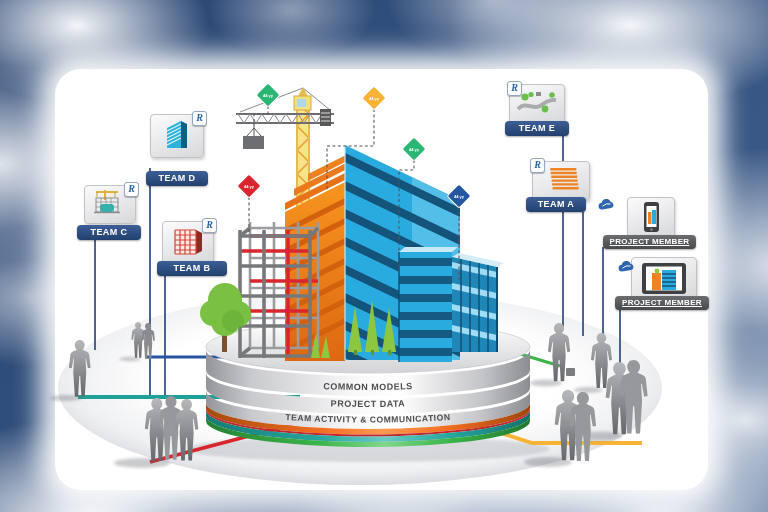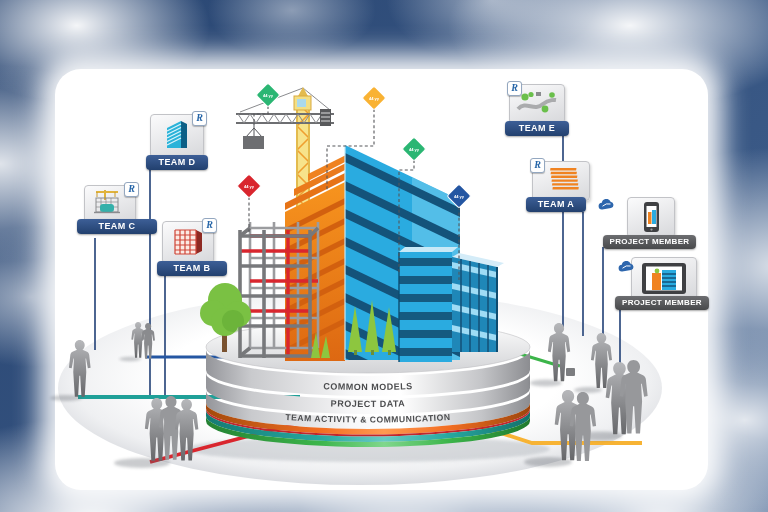"TEAM D" div.bar { top: 155px -> 171px }
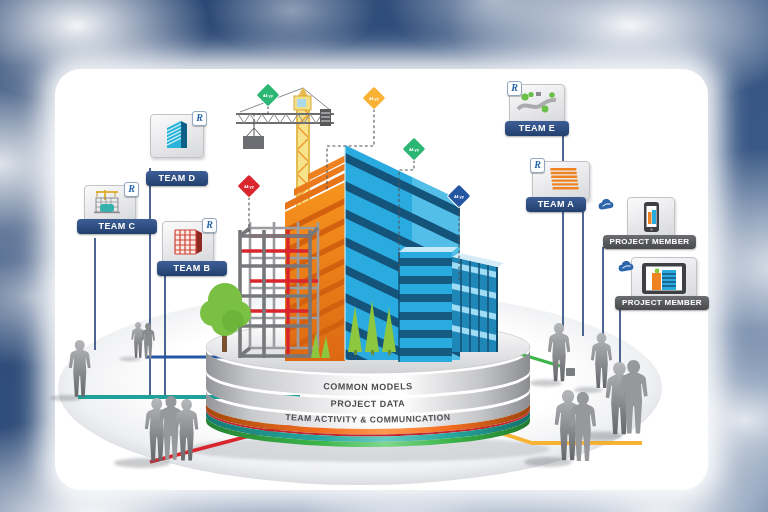"TEAM C" div.bar { top: 219px -> 225px; width: 80px -> 64px }
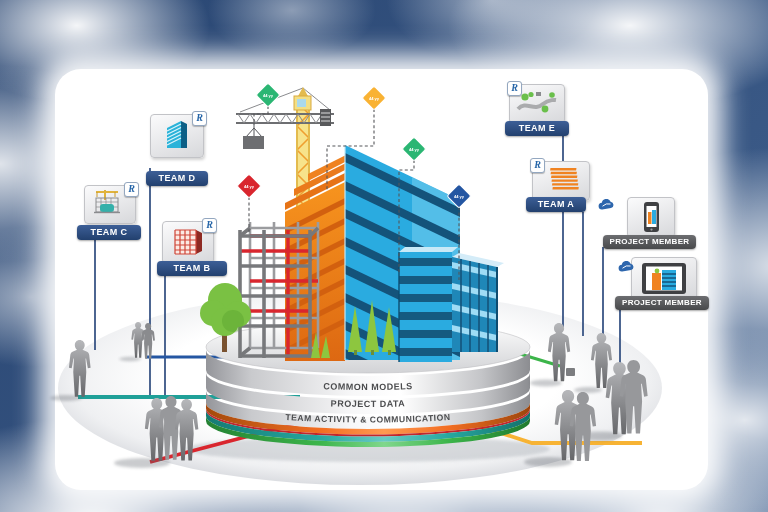"PROJECT MEMBER" .bar.member { text-decoration: none -> underline }
